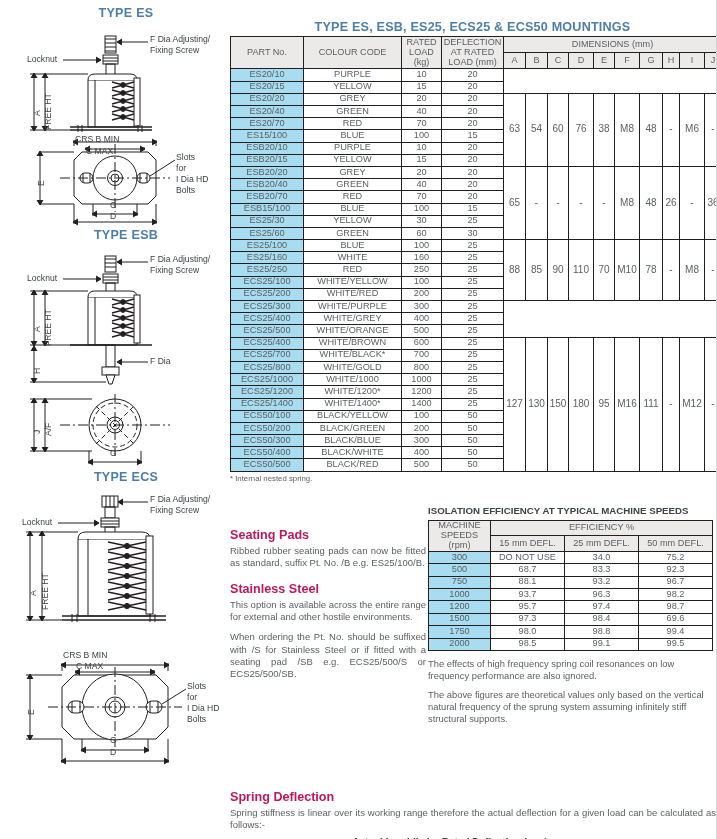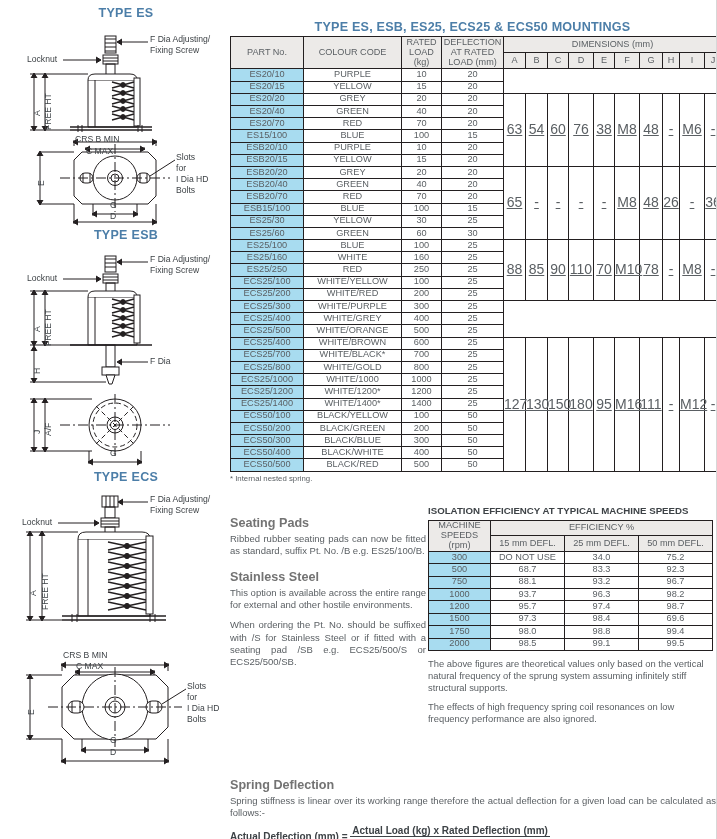"63" #mount-table td.dim { font-size: 14px -> 10px; text-decoration: underline -> none }
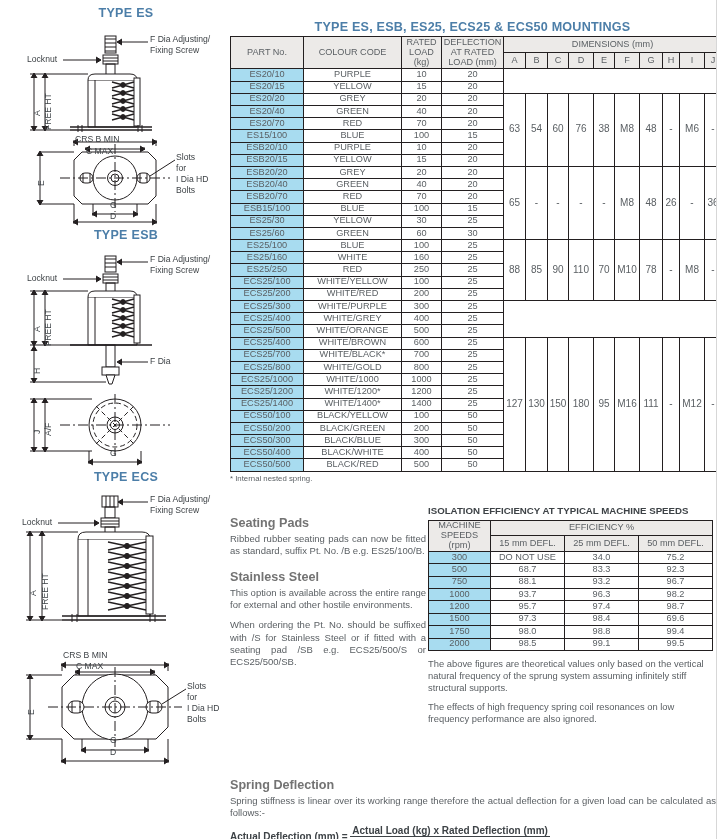"Seating Pads" .sec-h { color: #737373 -> #be185d; margin: 0 0 3px 0 -> 12px 0 3px 0 }
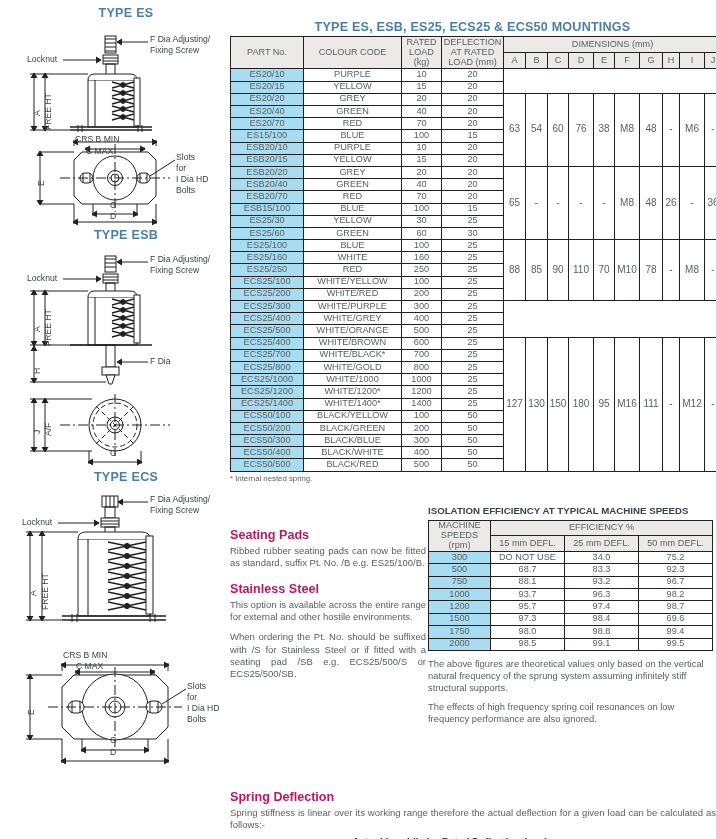"The above figures are theoretical" div.eff-note { order: before "The effects of high frequency" -> after "The effects of high frequency" }
